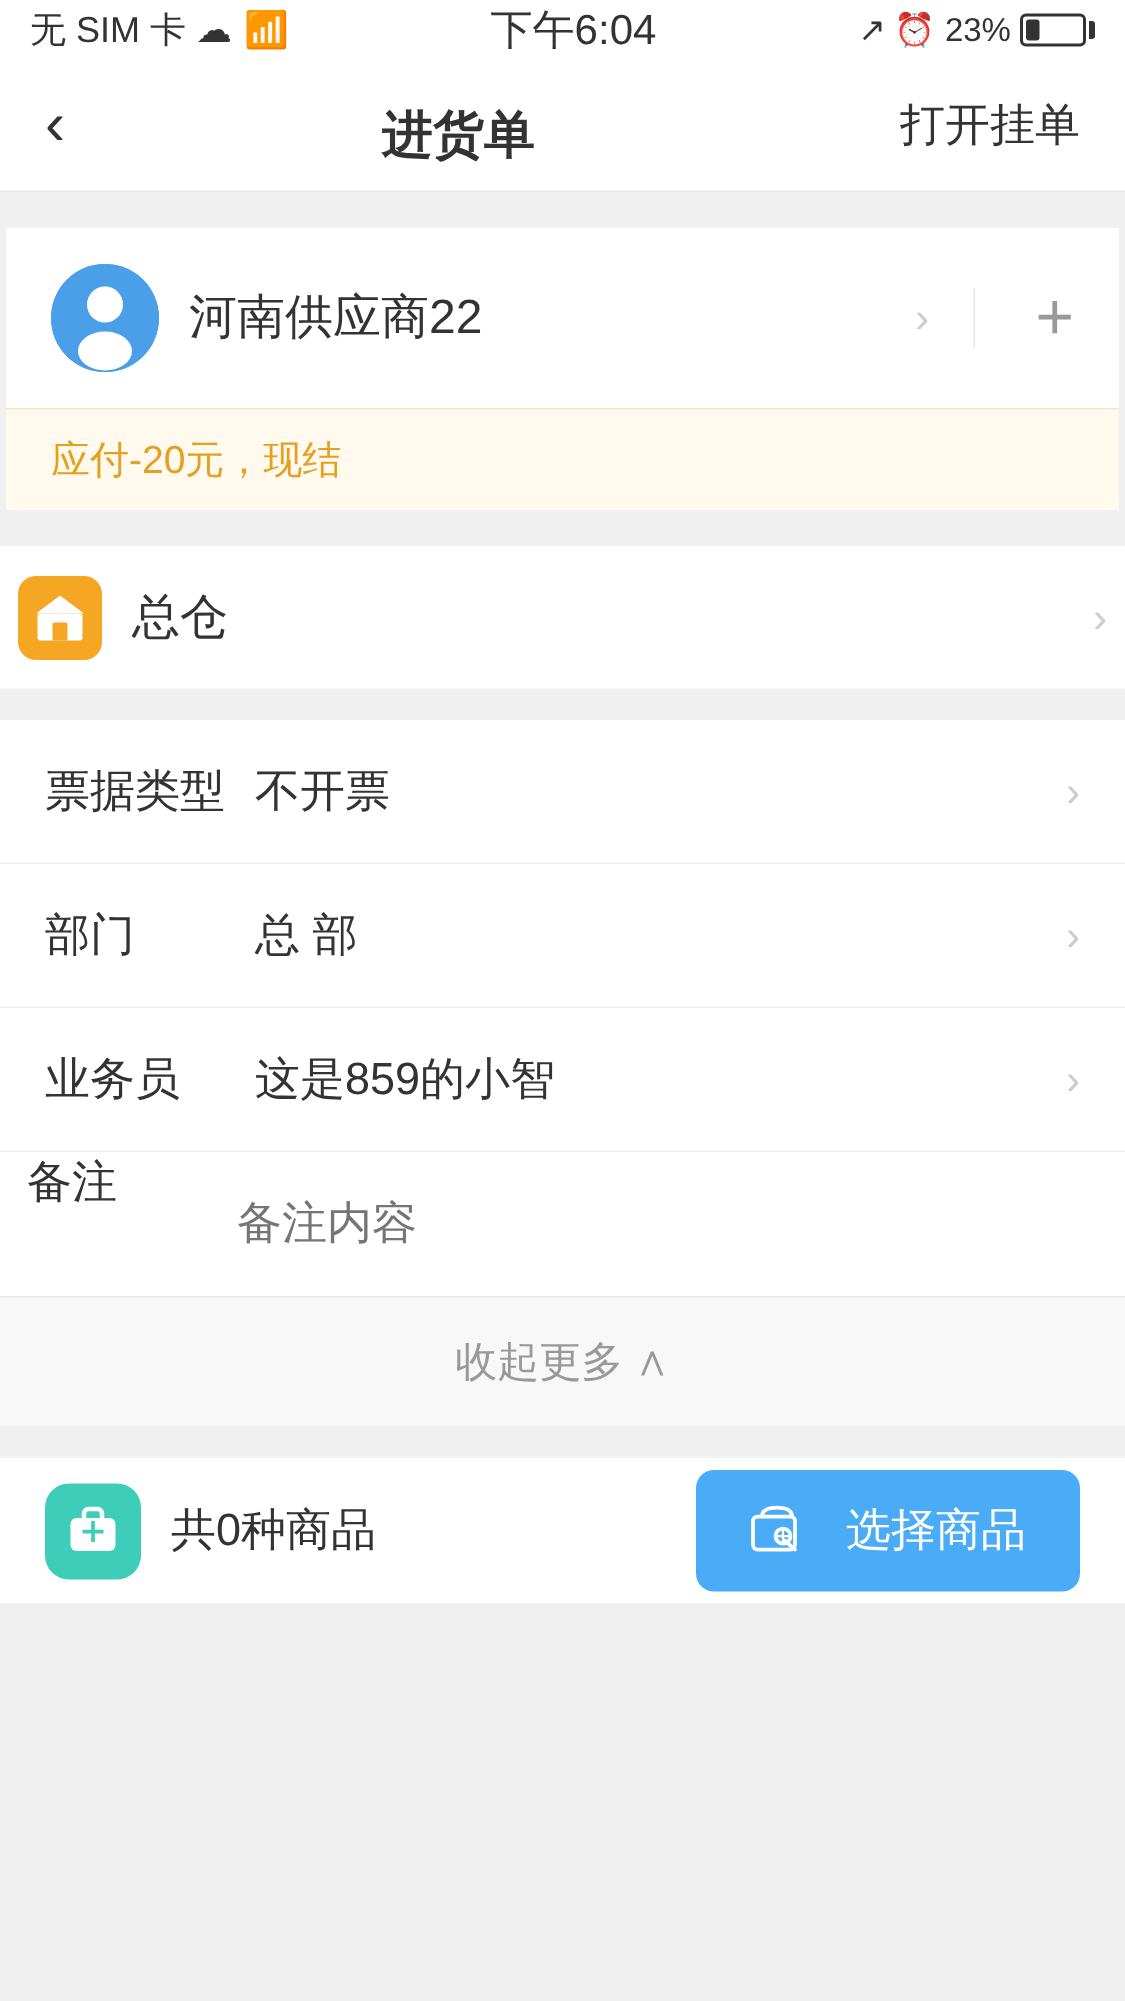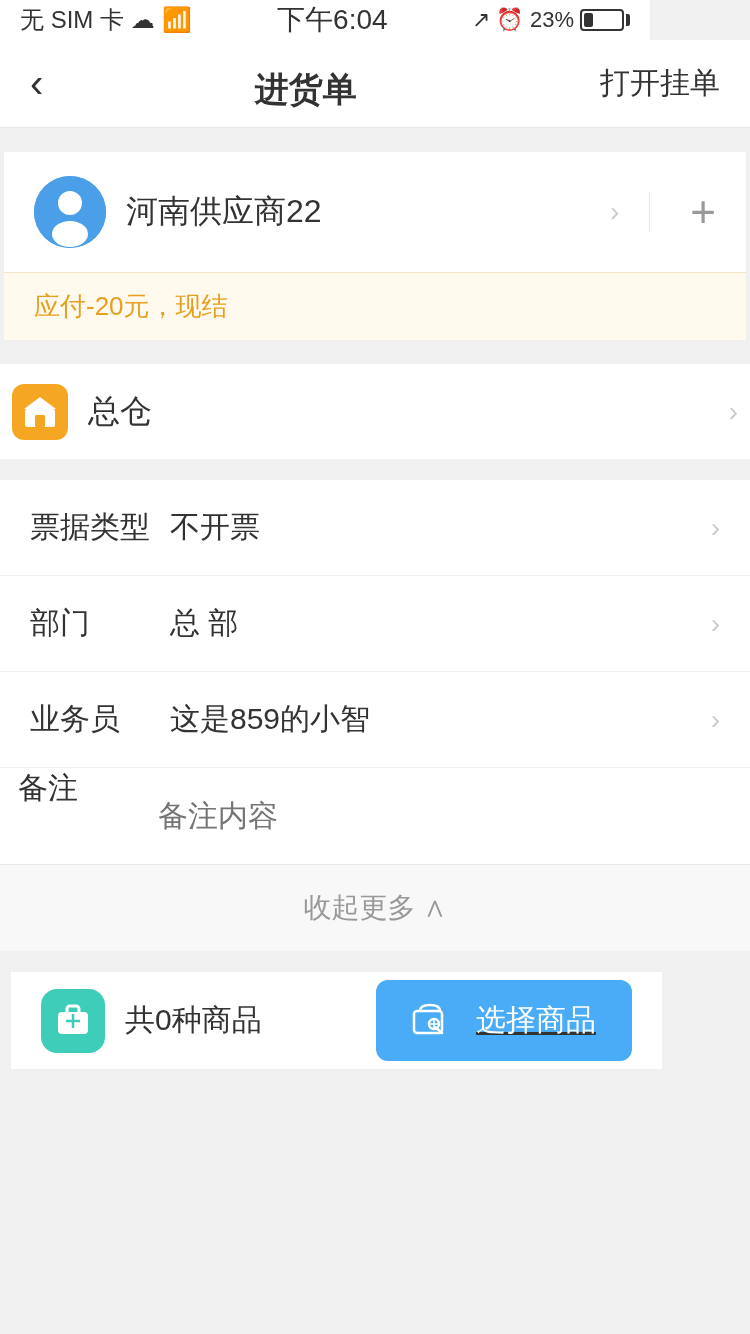"无 SIM 卡 ☁" .status-bar { width: 650px -> 750px }
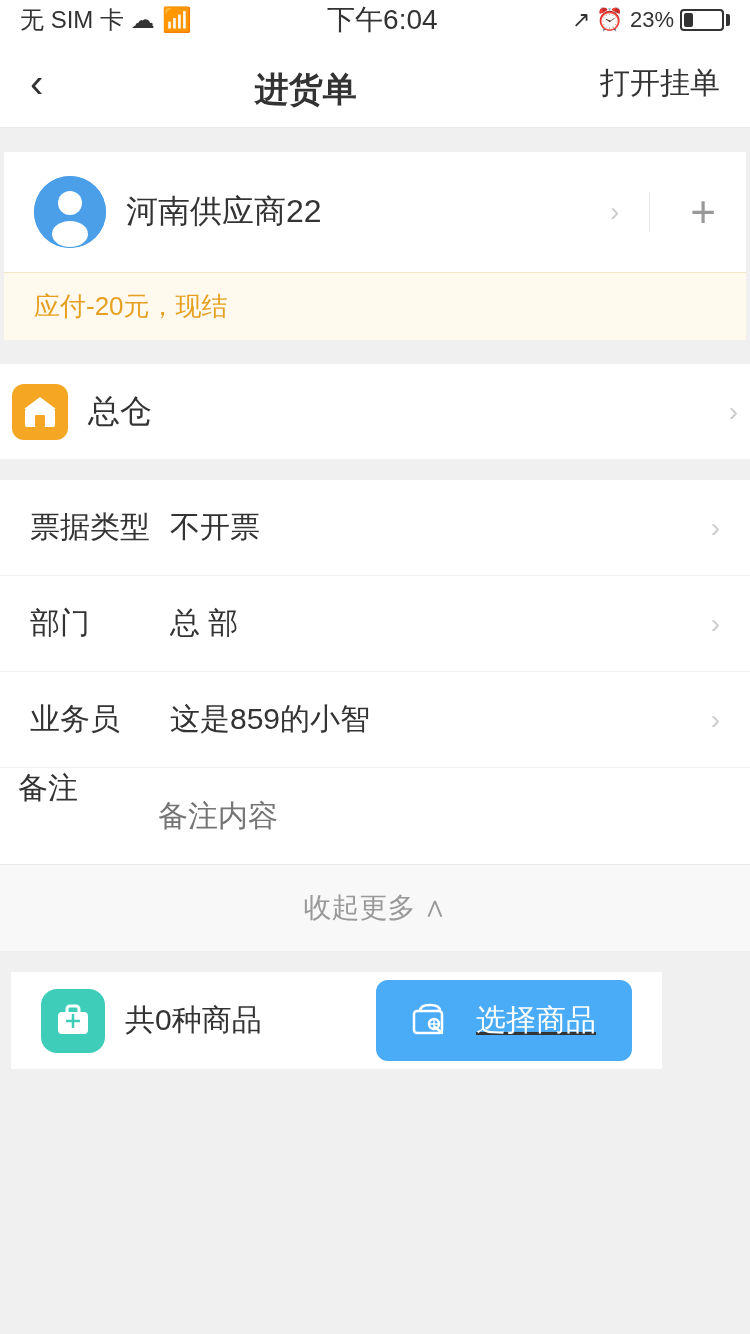"共0种商品" .bottom-bar { margin-left: 11px -> none; width: 651px -> 750px }
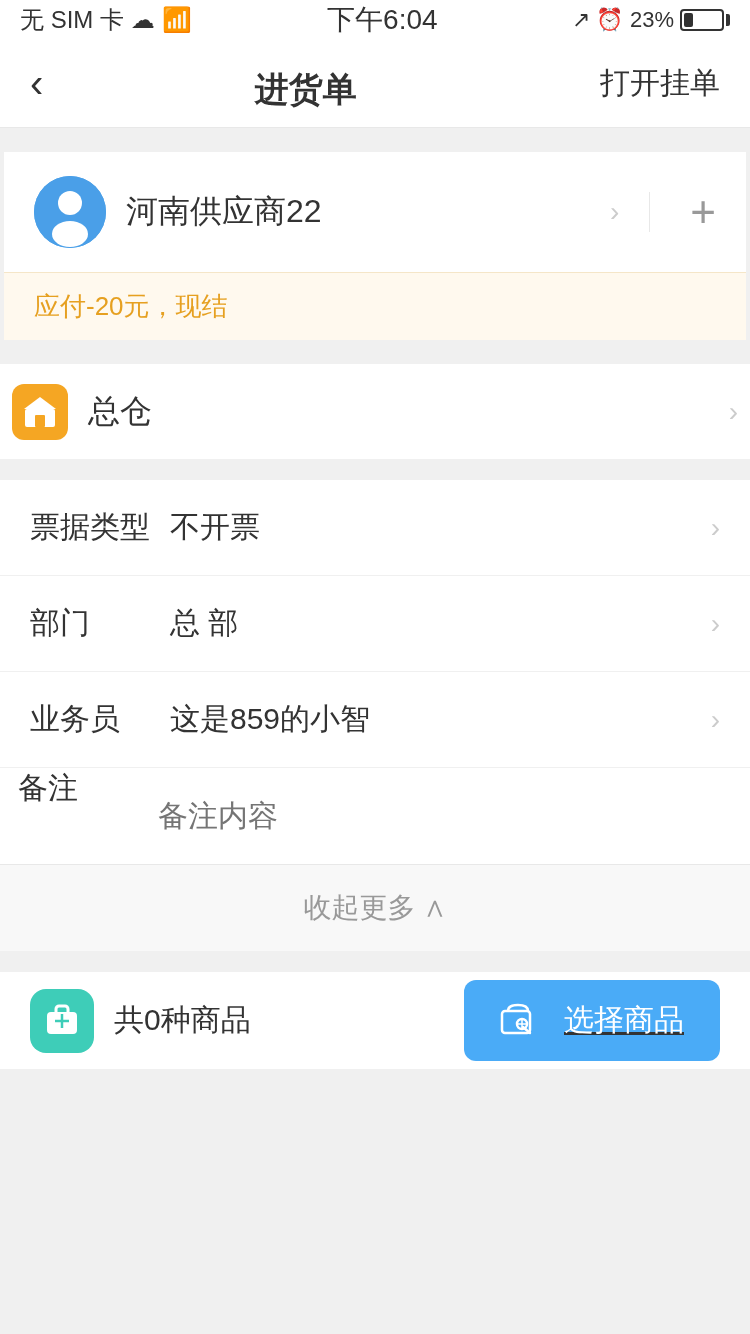"选择商品" .select-btn { text-decoration: underline -> none }
